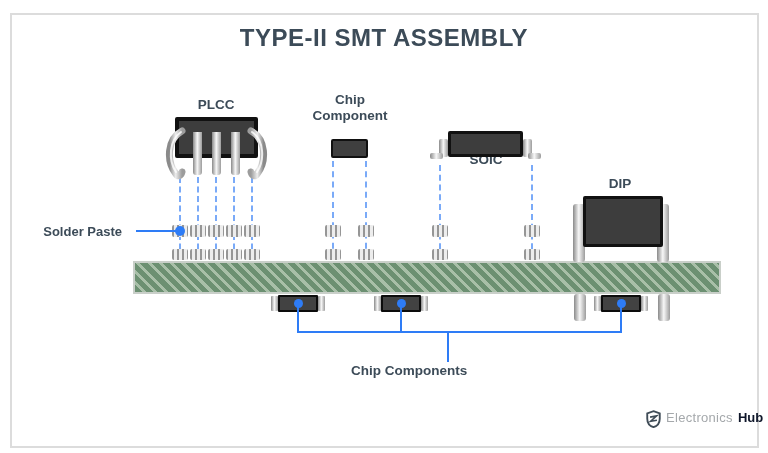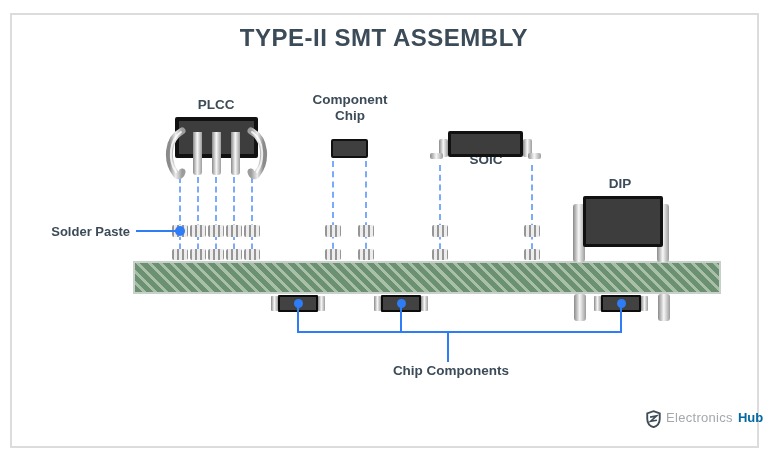"Component" div { order: before "Chip" -> after "Chip" }
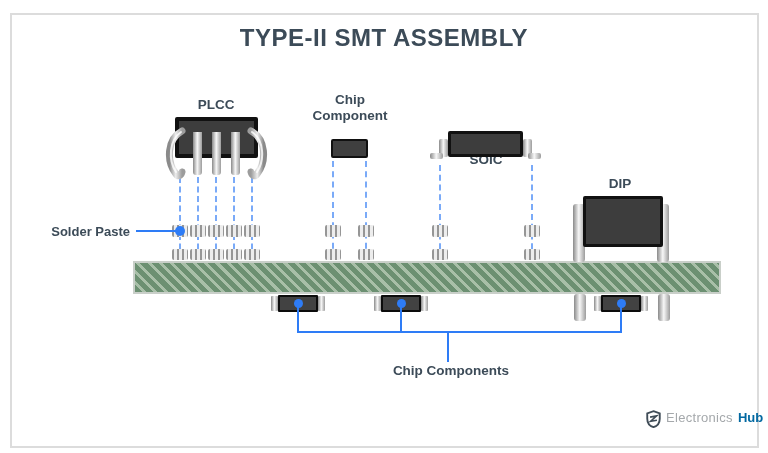"Solder Paste" div.abs { left: 30px -> 22px }
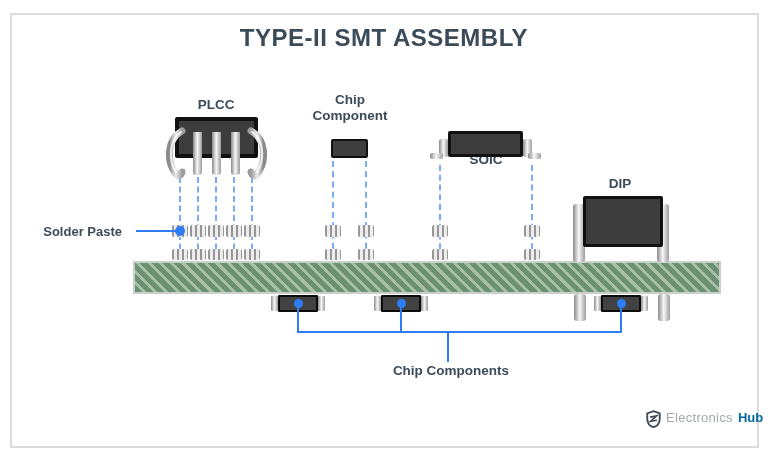"Chip Components" div.abs { text-align: center -> left }
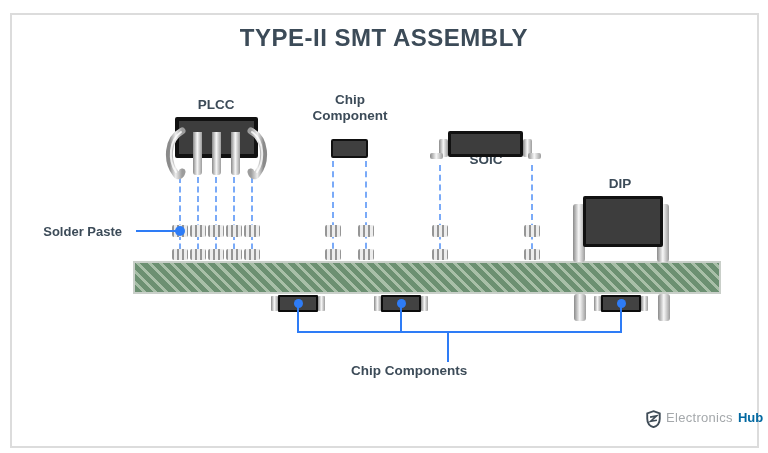"Hub" .brand-bold { color: #0369a1 -> #0f172a }
